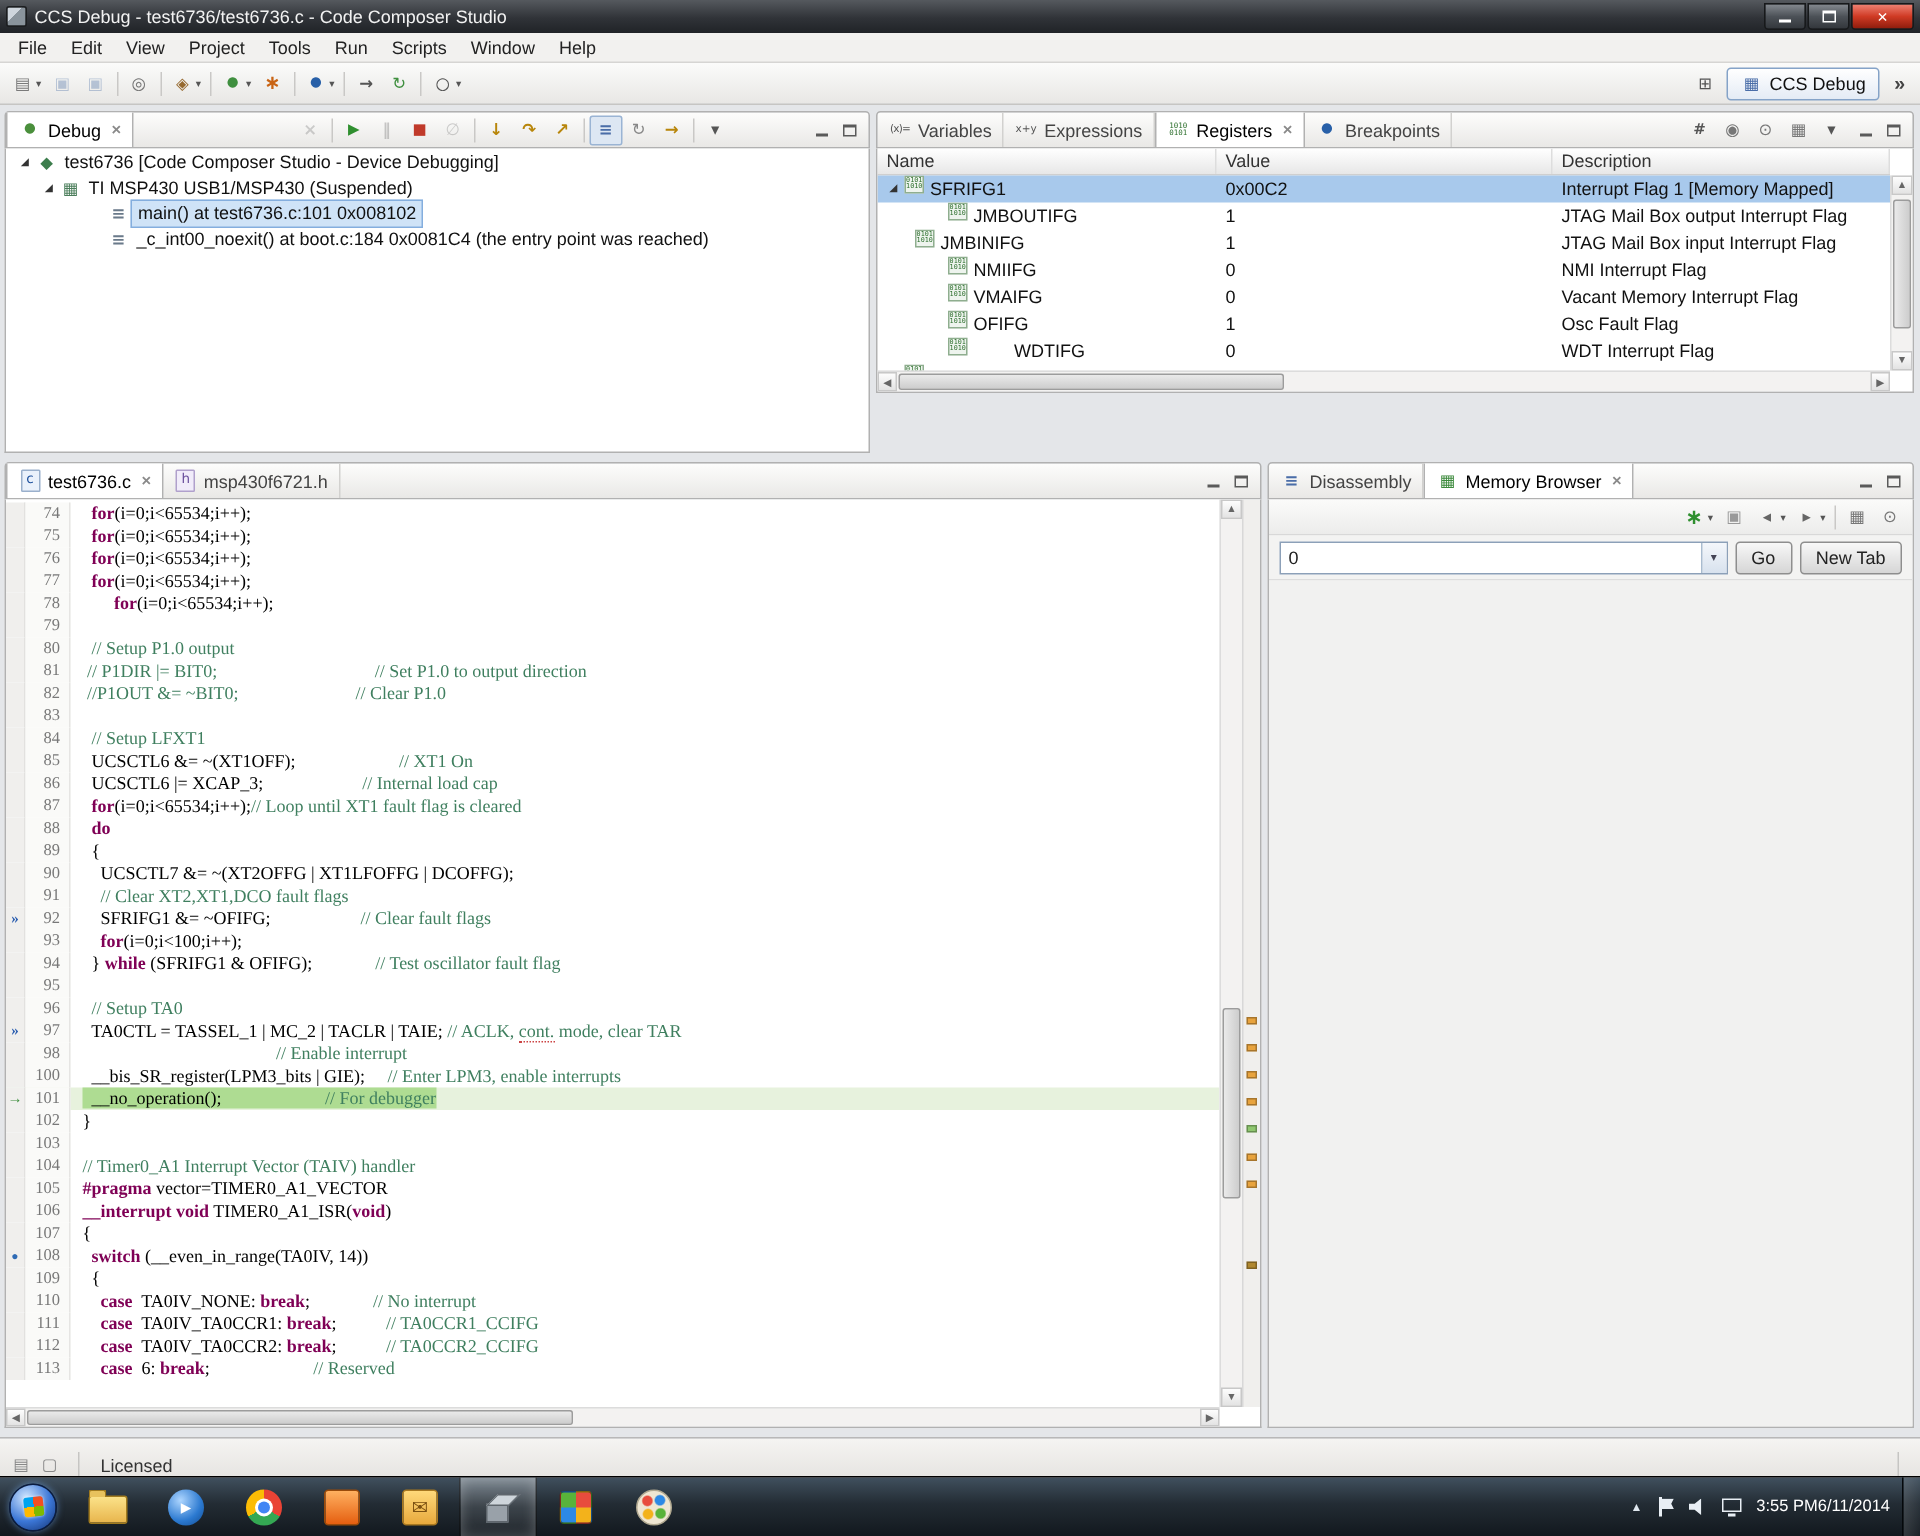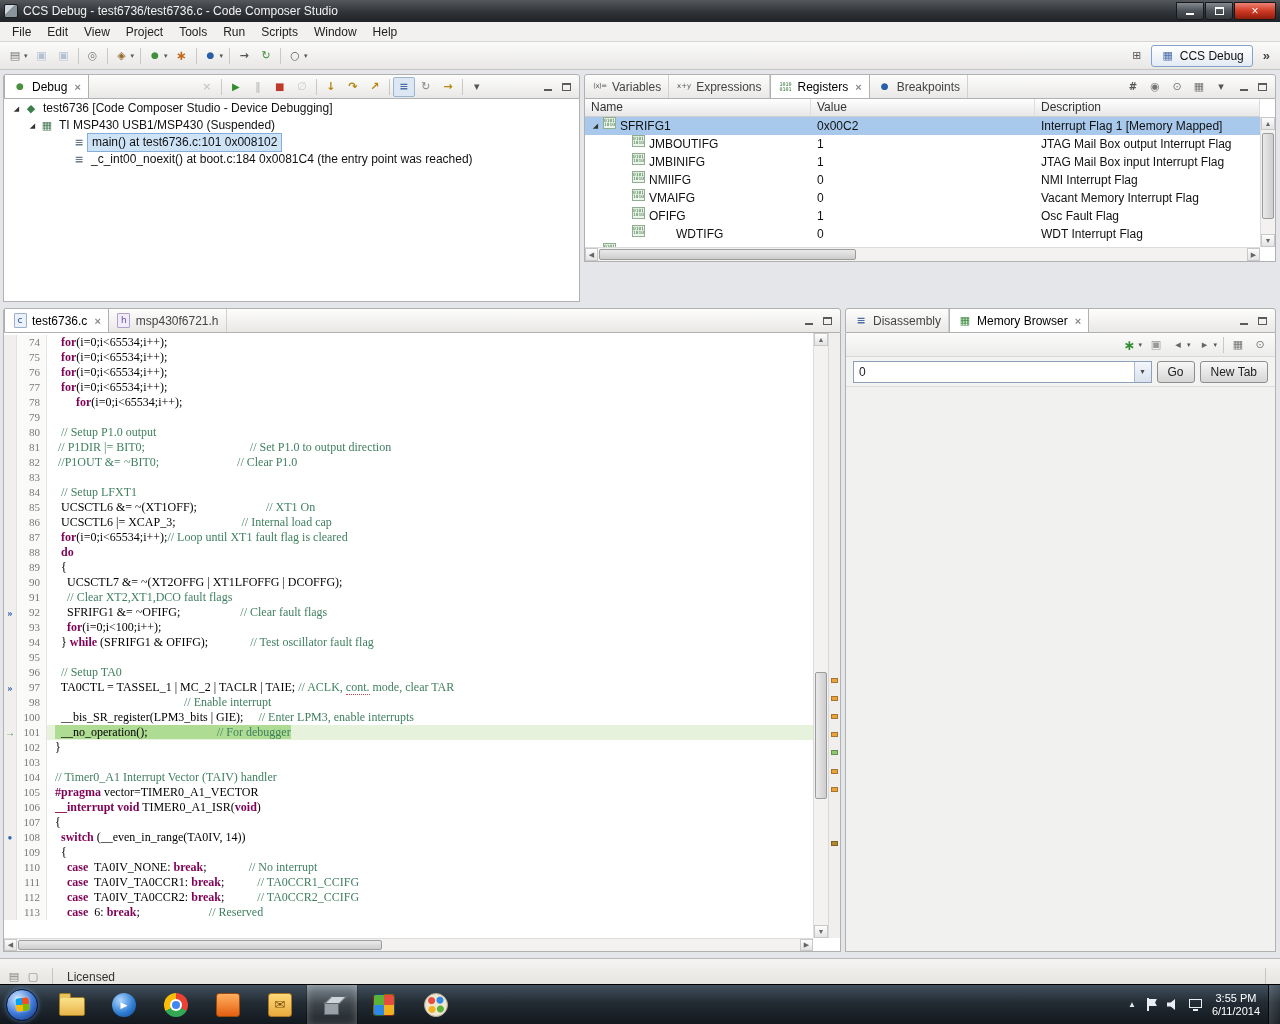"JMBINIFG" span.rc { padding-left: 46px -> 24px }
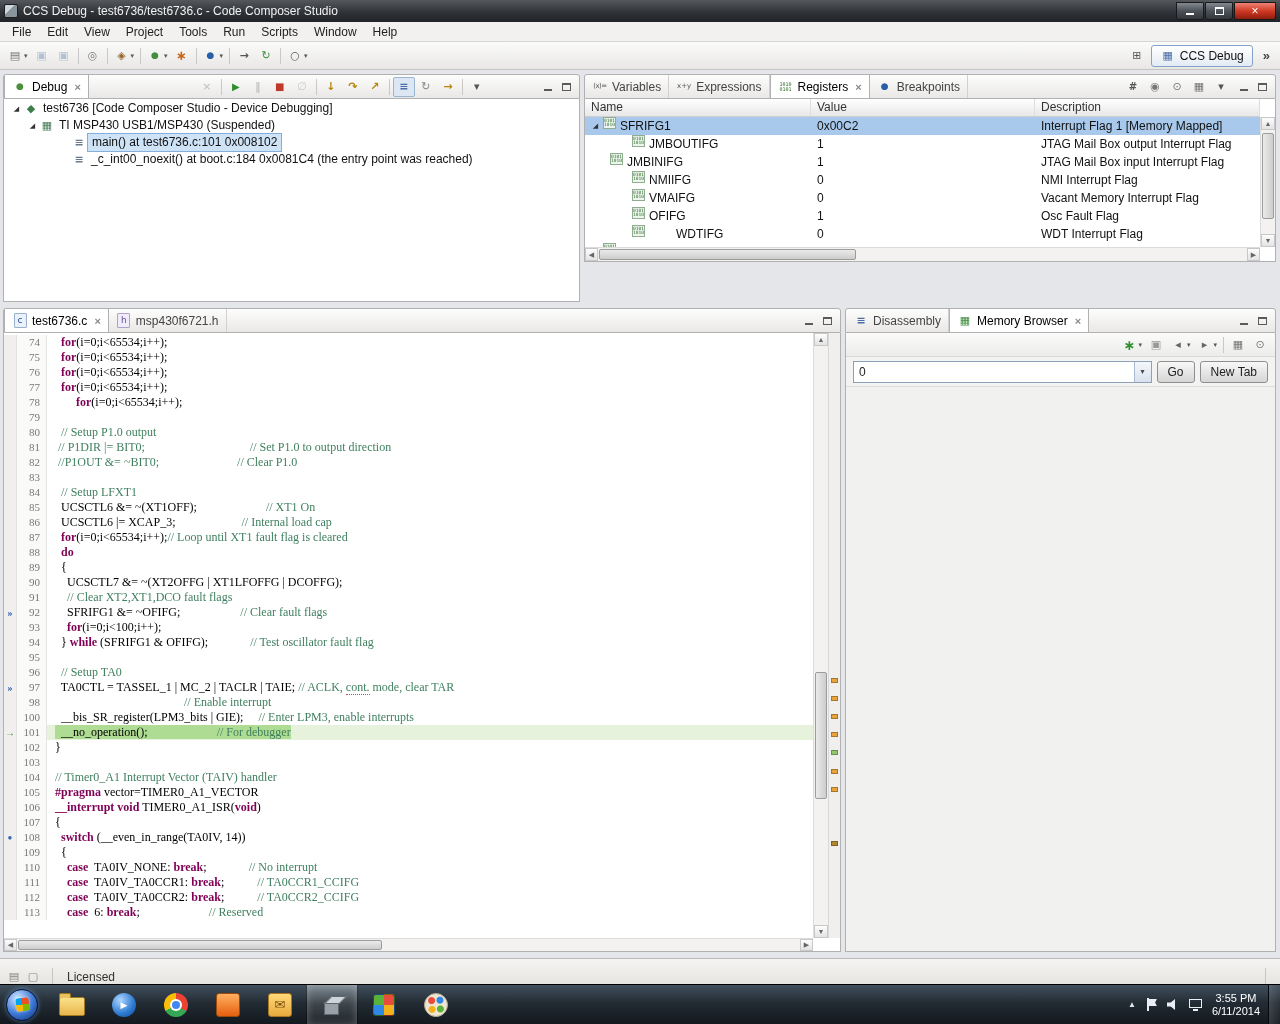"3:55 PM" .clock { flex-direction: column -> row }
